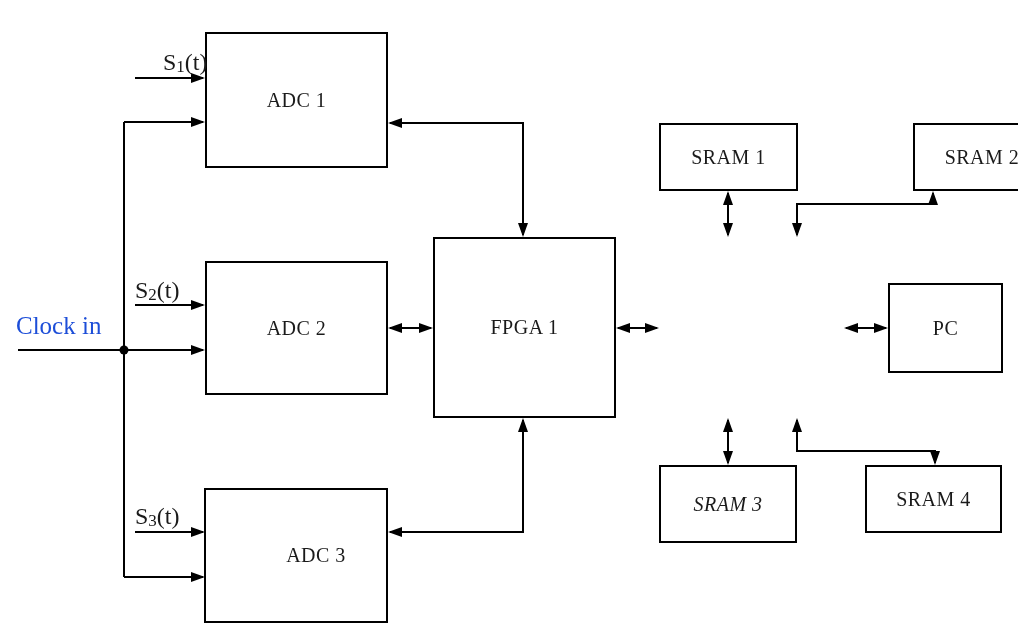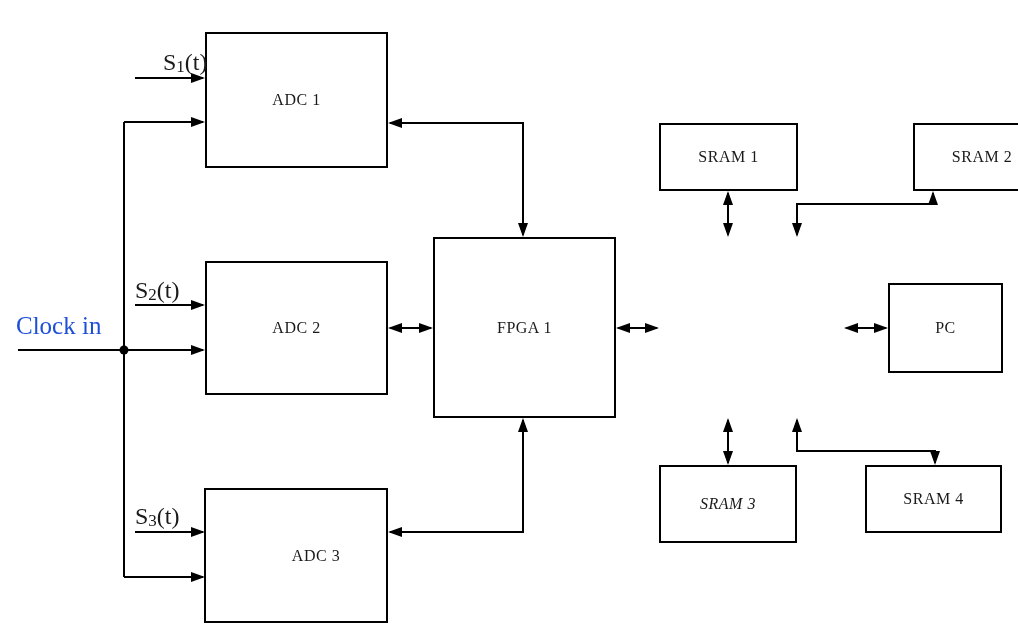"ADC 1" .block { font-size: 16px -> 20px }
